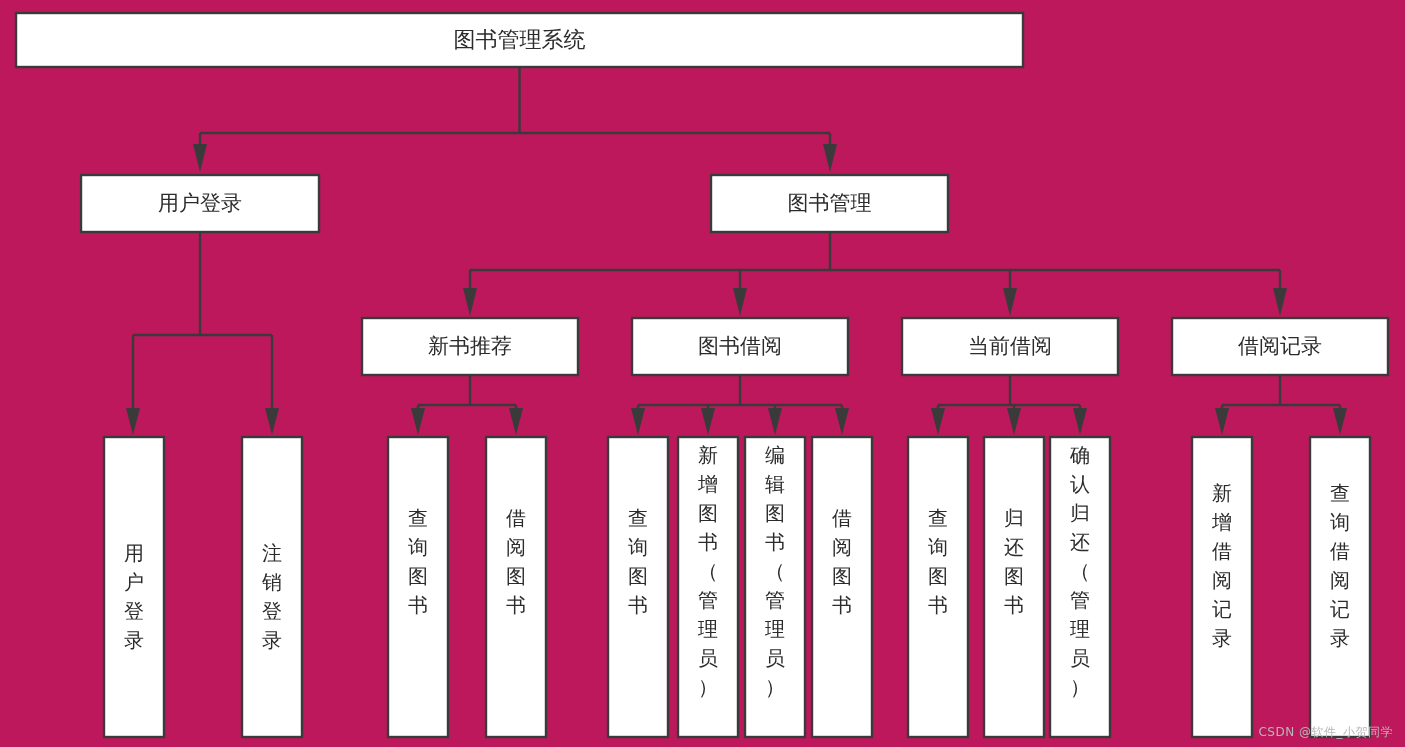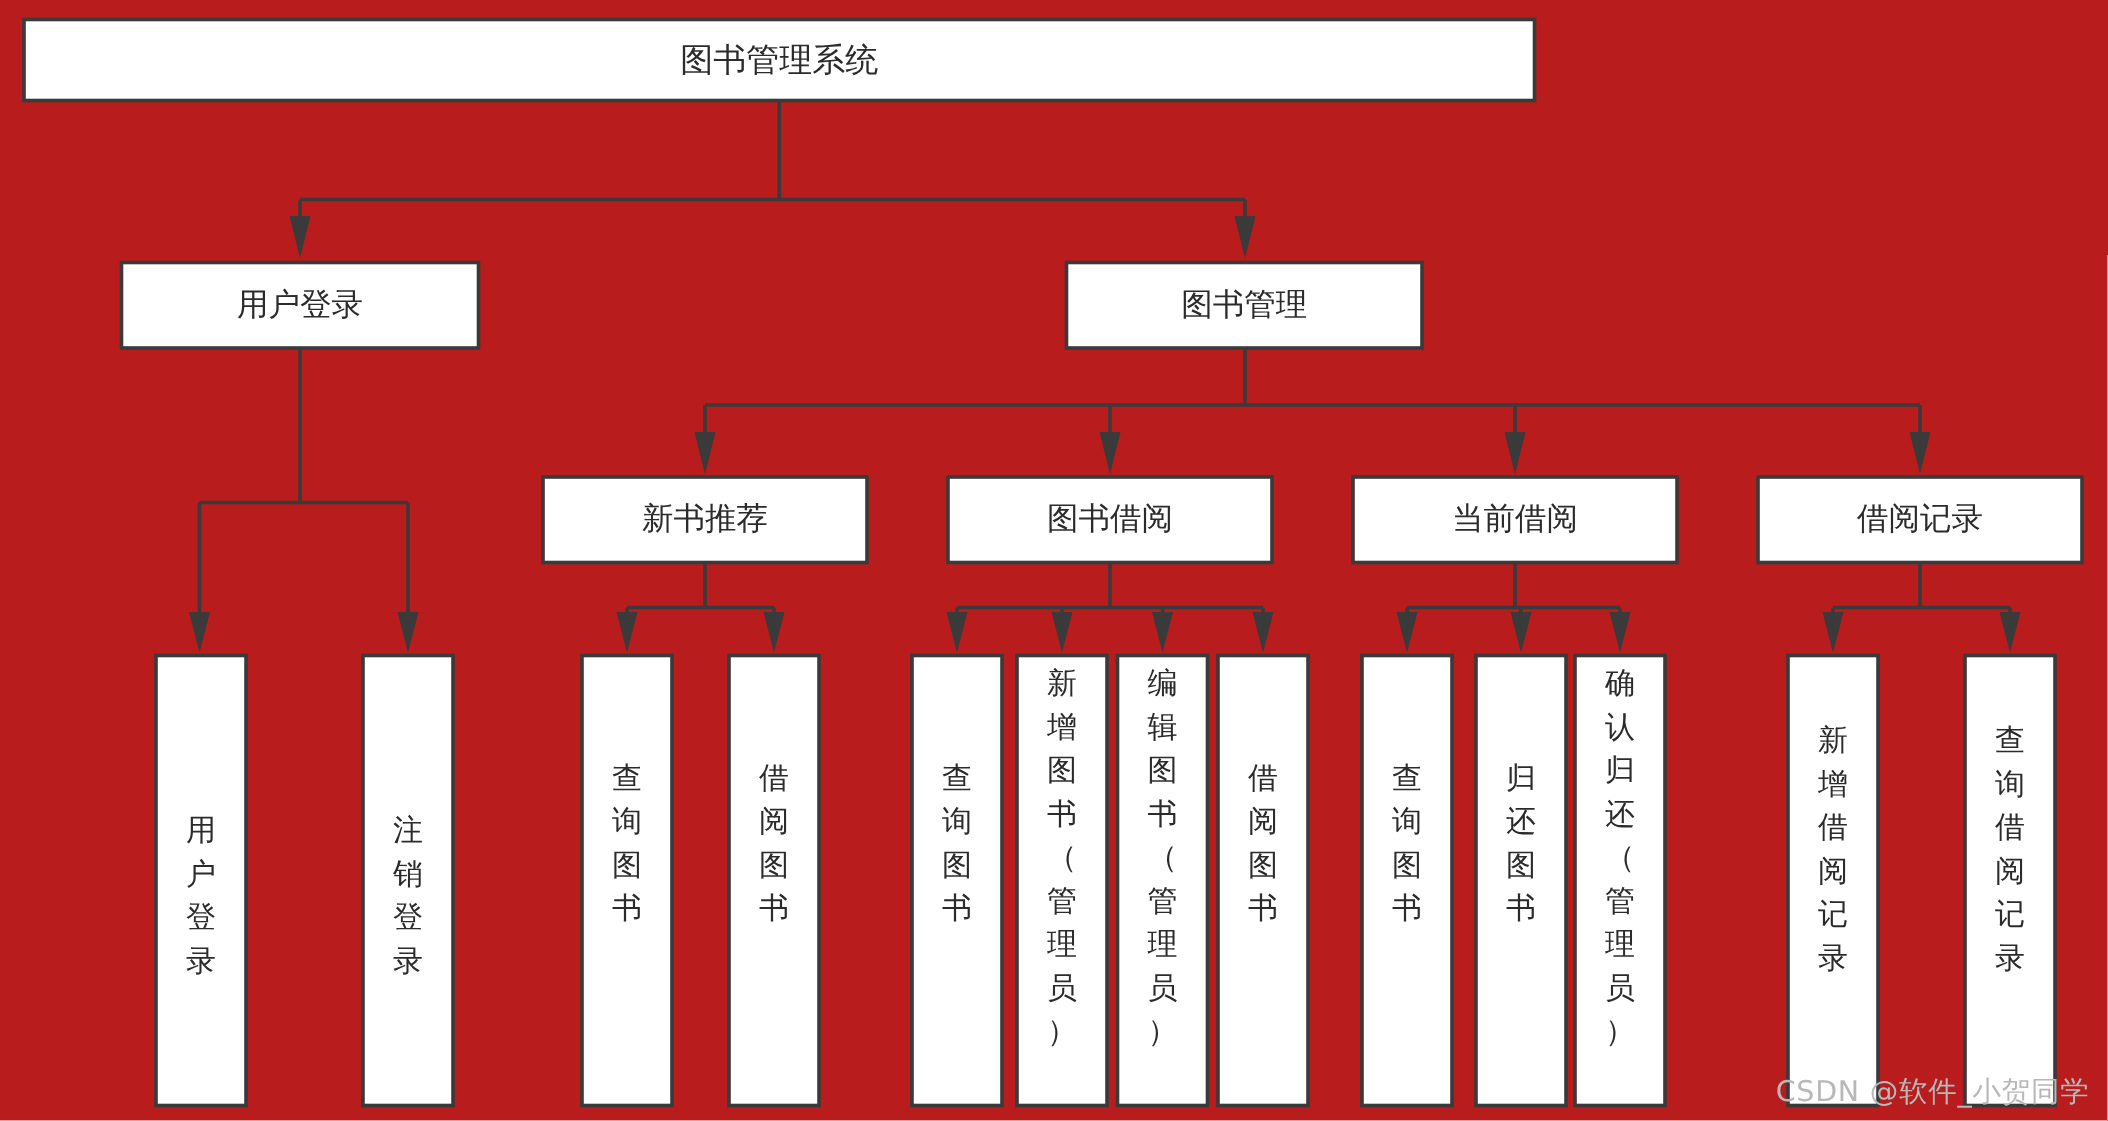"图书管理系统" #diagram-root { background: #b91c1c -> #be185d }
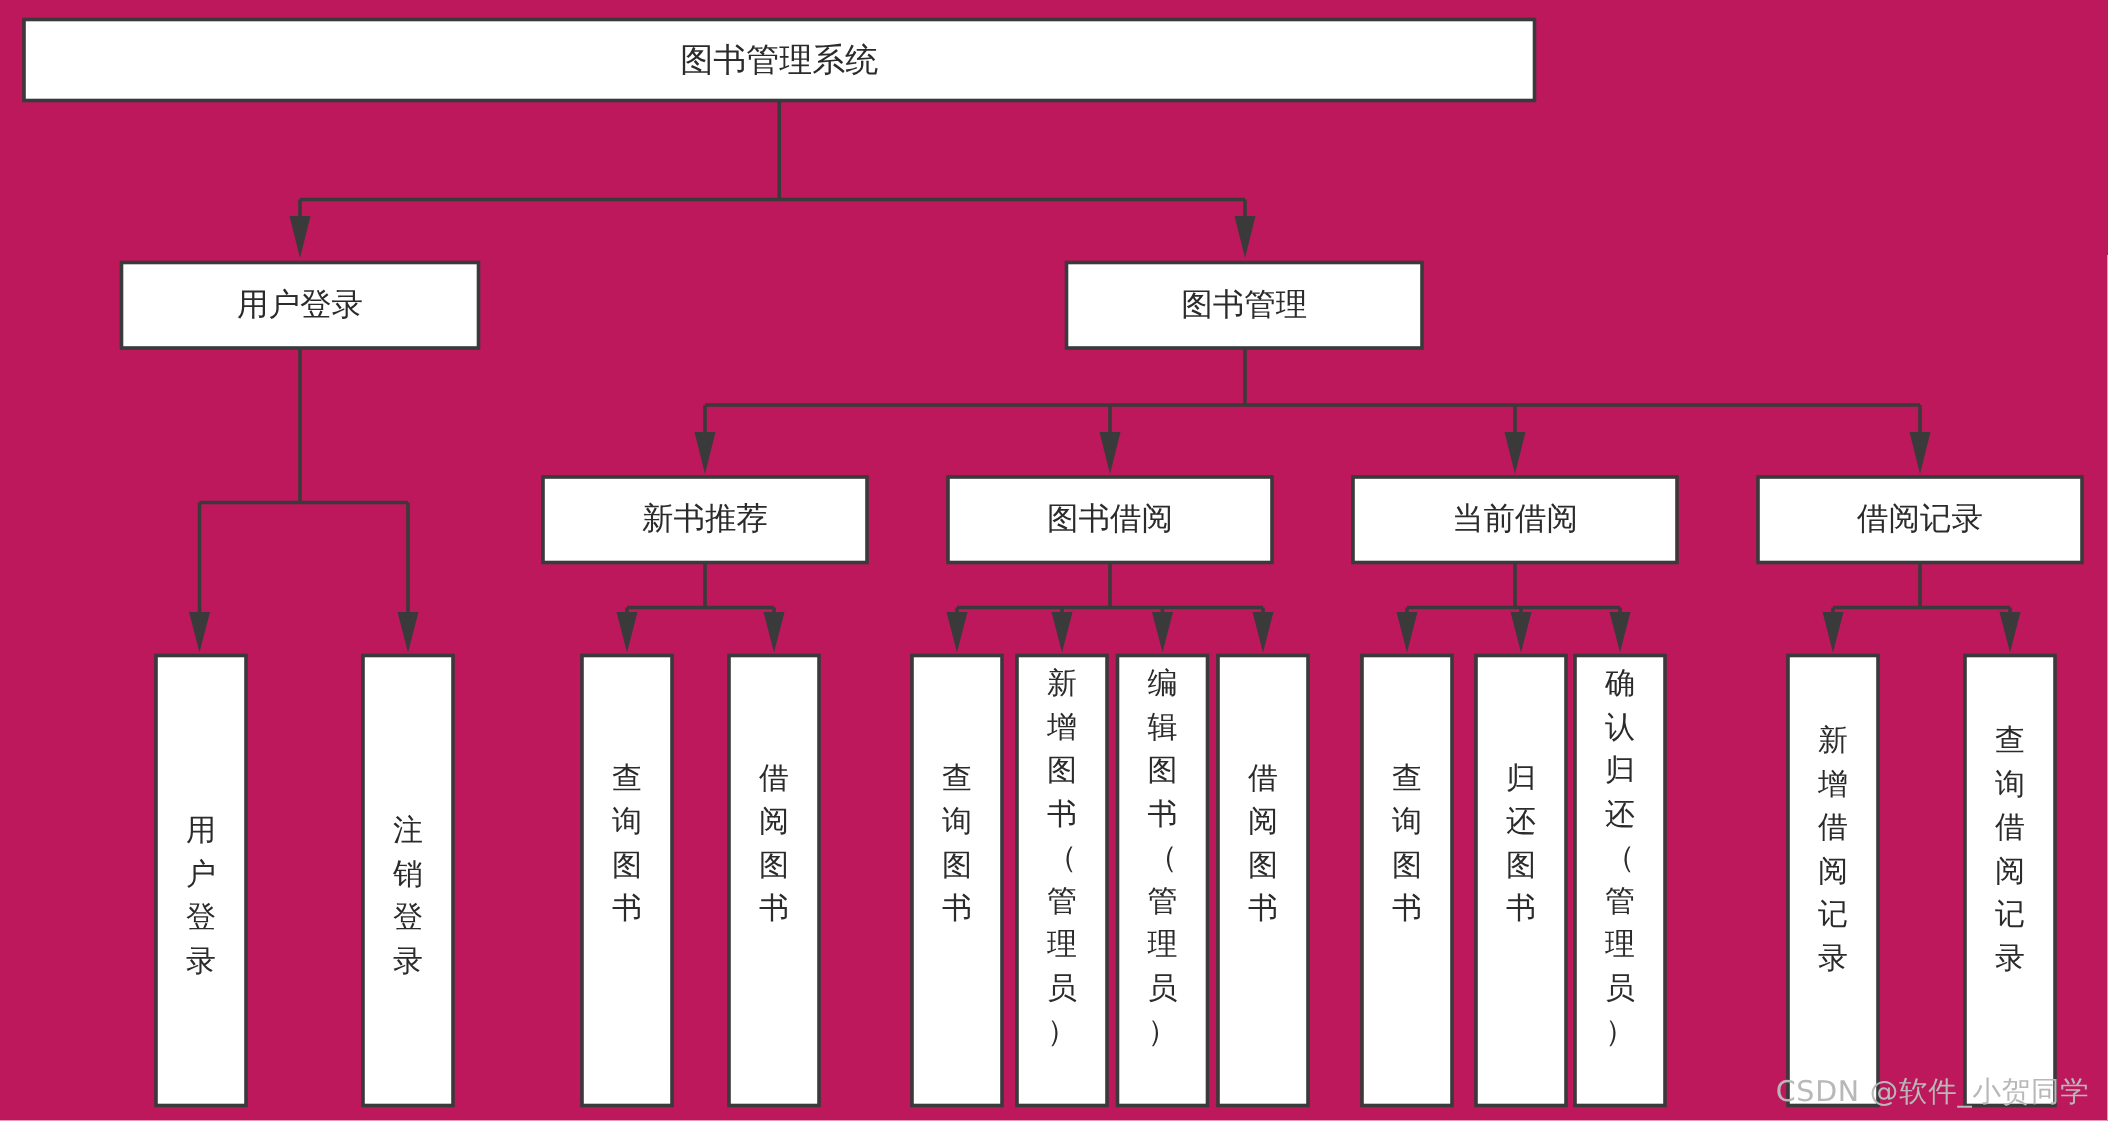"CSDN @软件_小贺同学" .watermark { font-size: 19px -> 12px }
